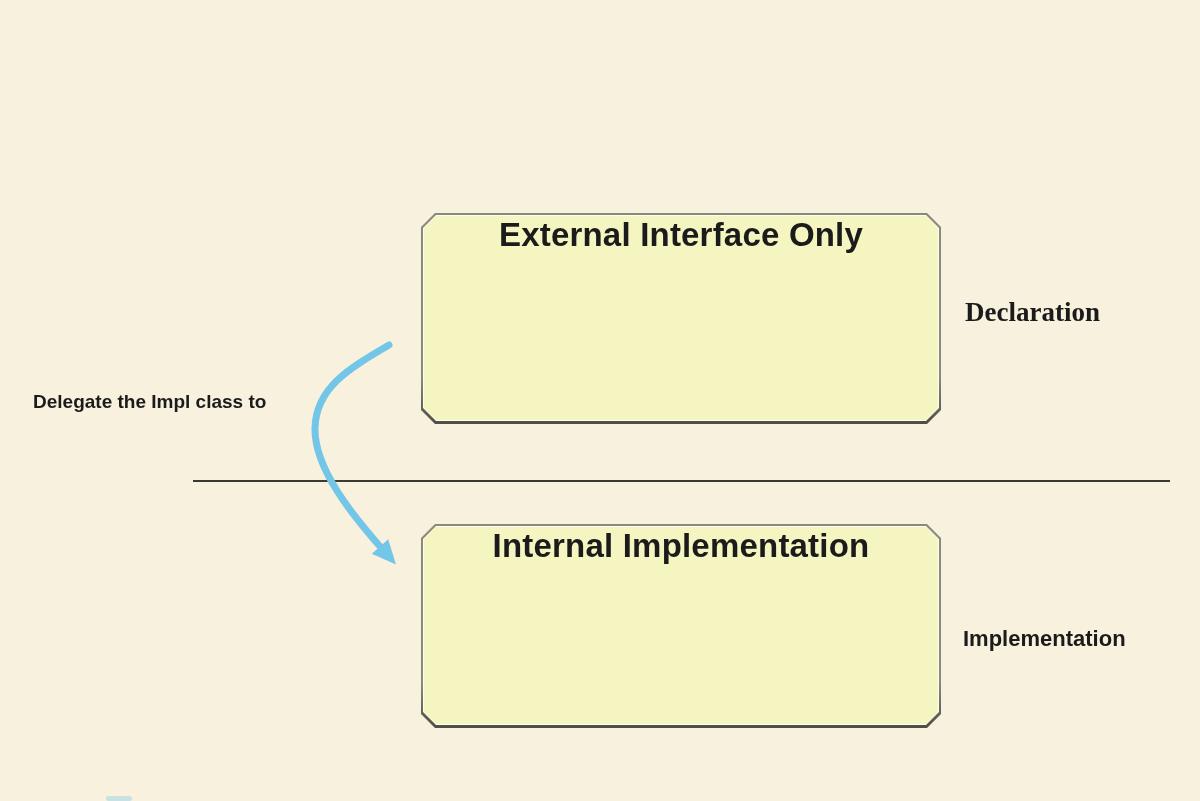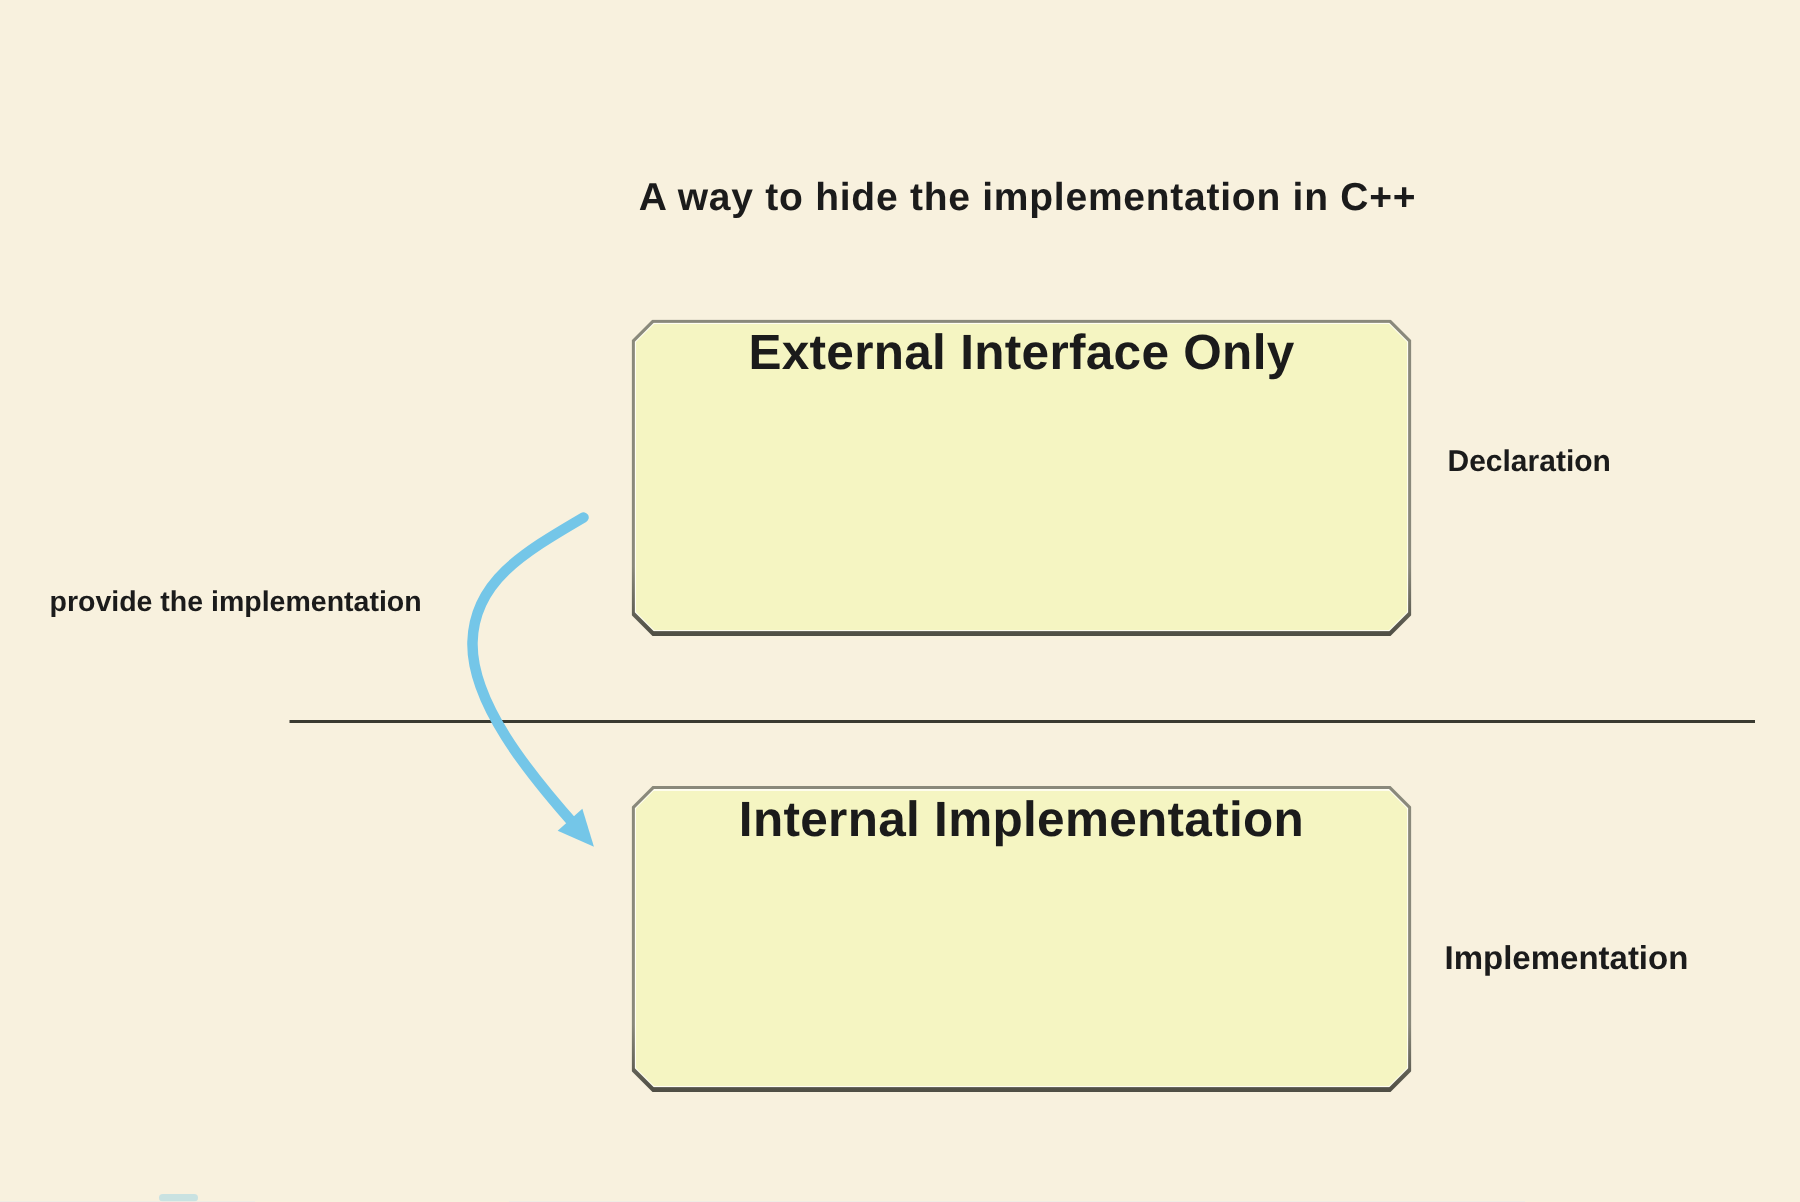"A way to hide the" div.diagram-title { html: <div>A way to hide the implementation in C++</div> -> none }
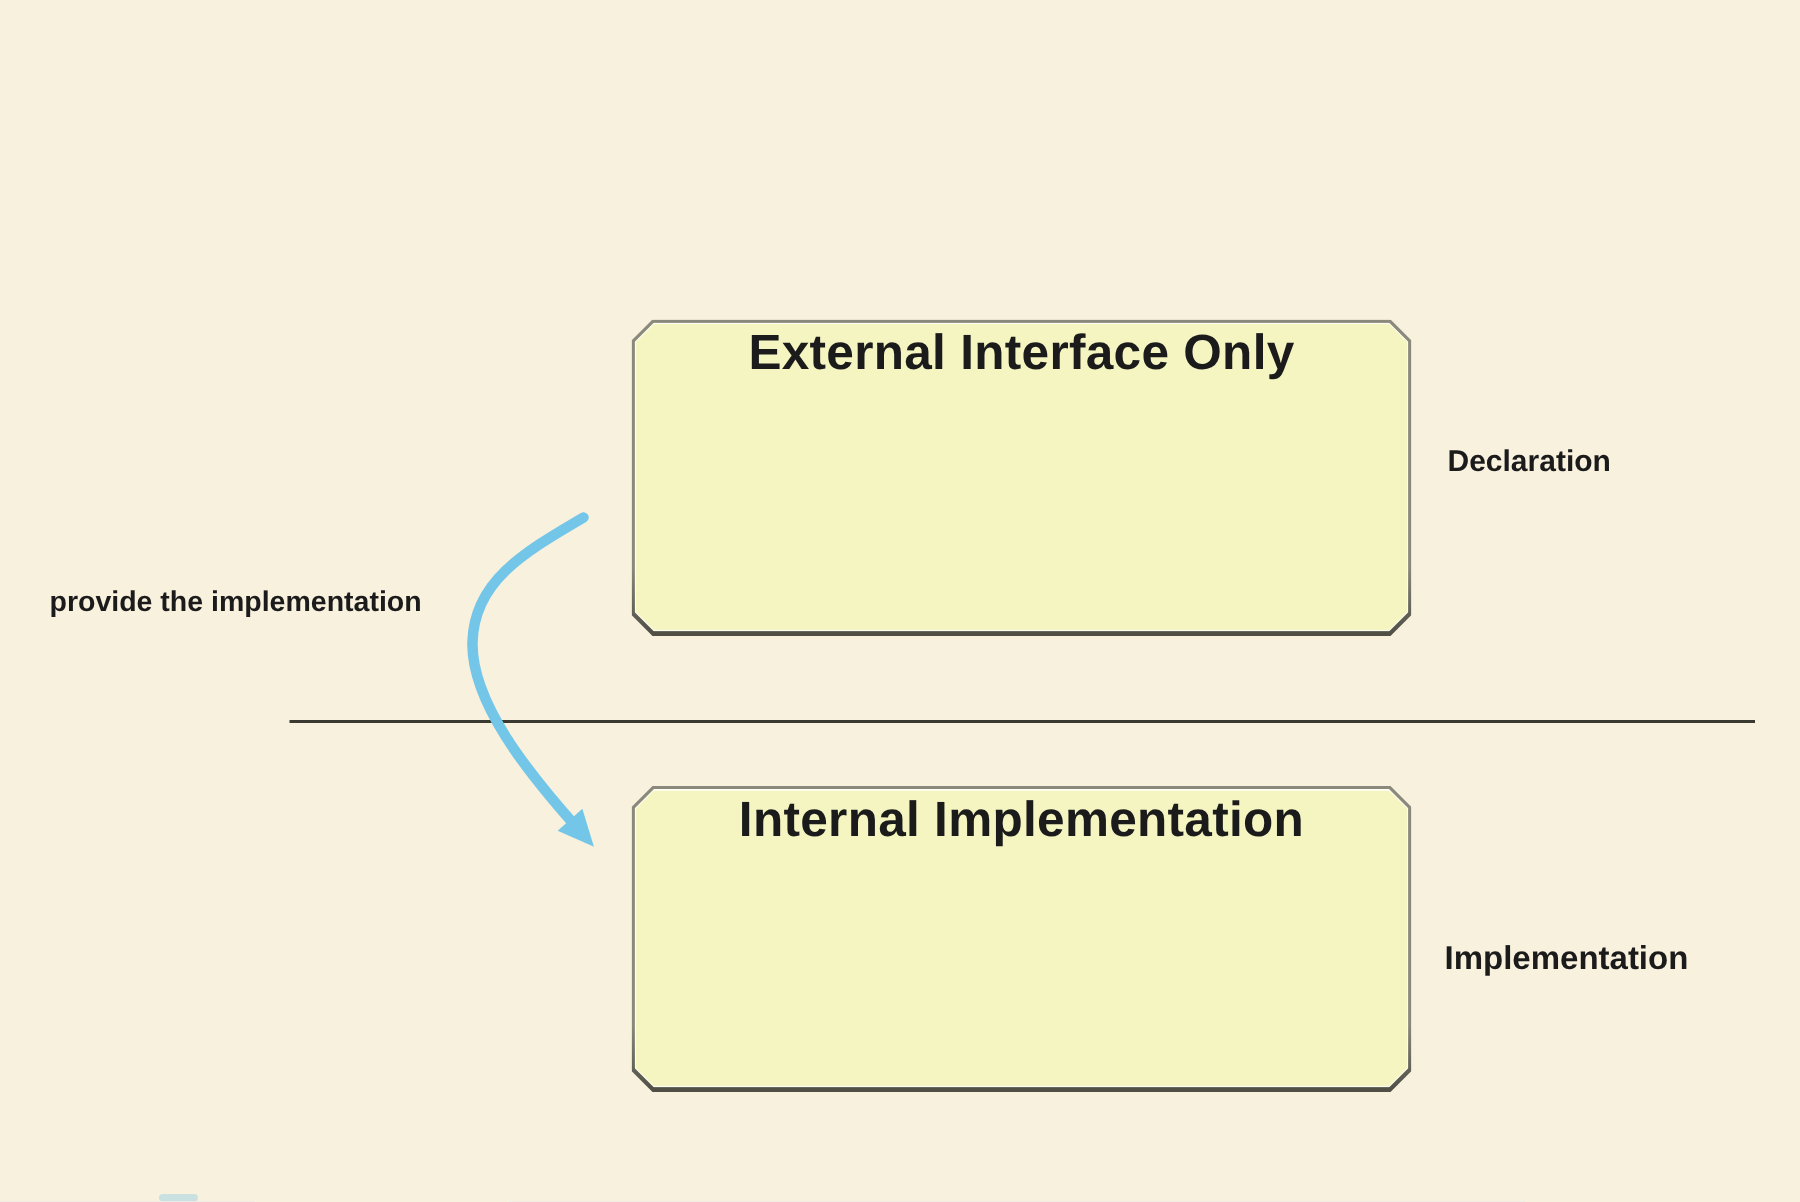"Declaration" #declaration-label { font-family: none -> Liberation Serif, serif; font-size: 20px -> 27px }
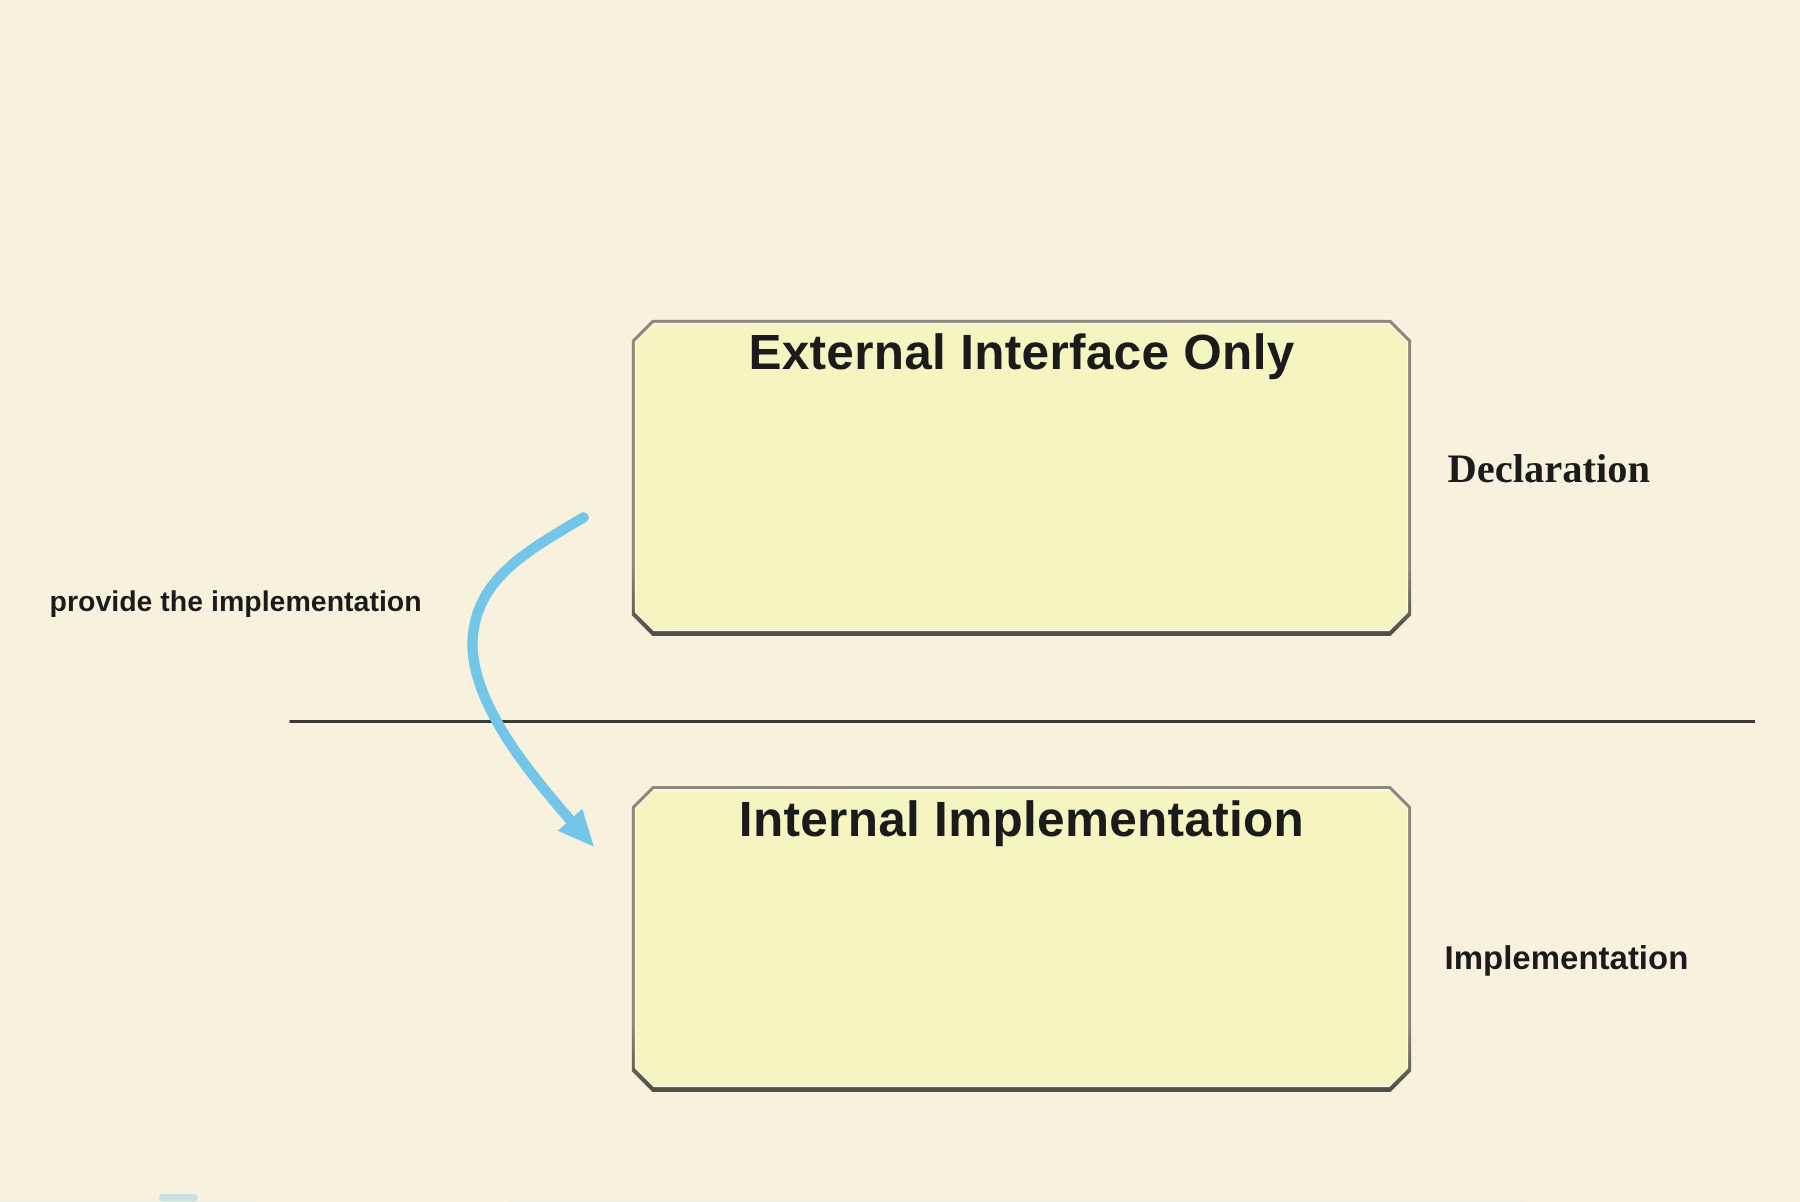"Delegate the Impl class to" div { html: none -> <div>Delegate the Impl class to</div> }
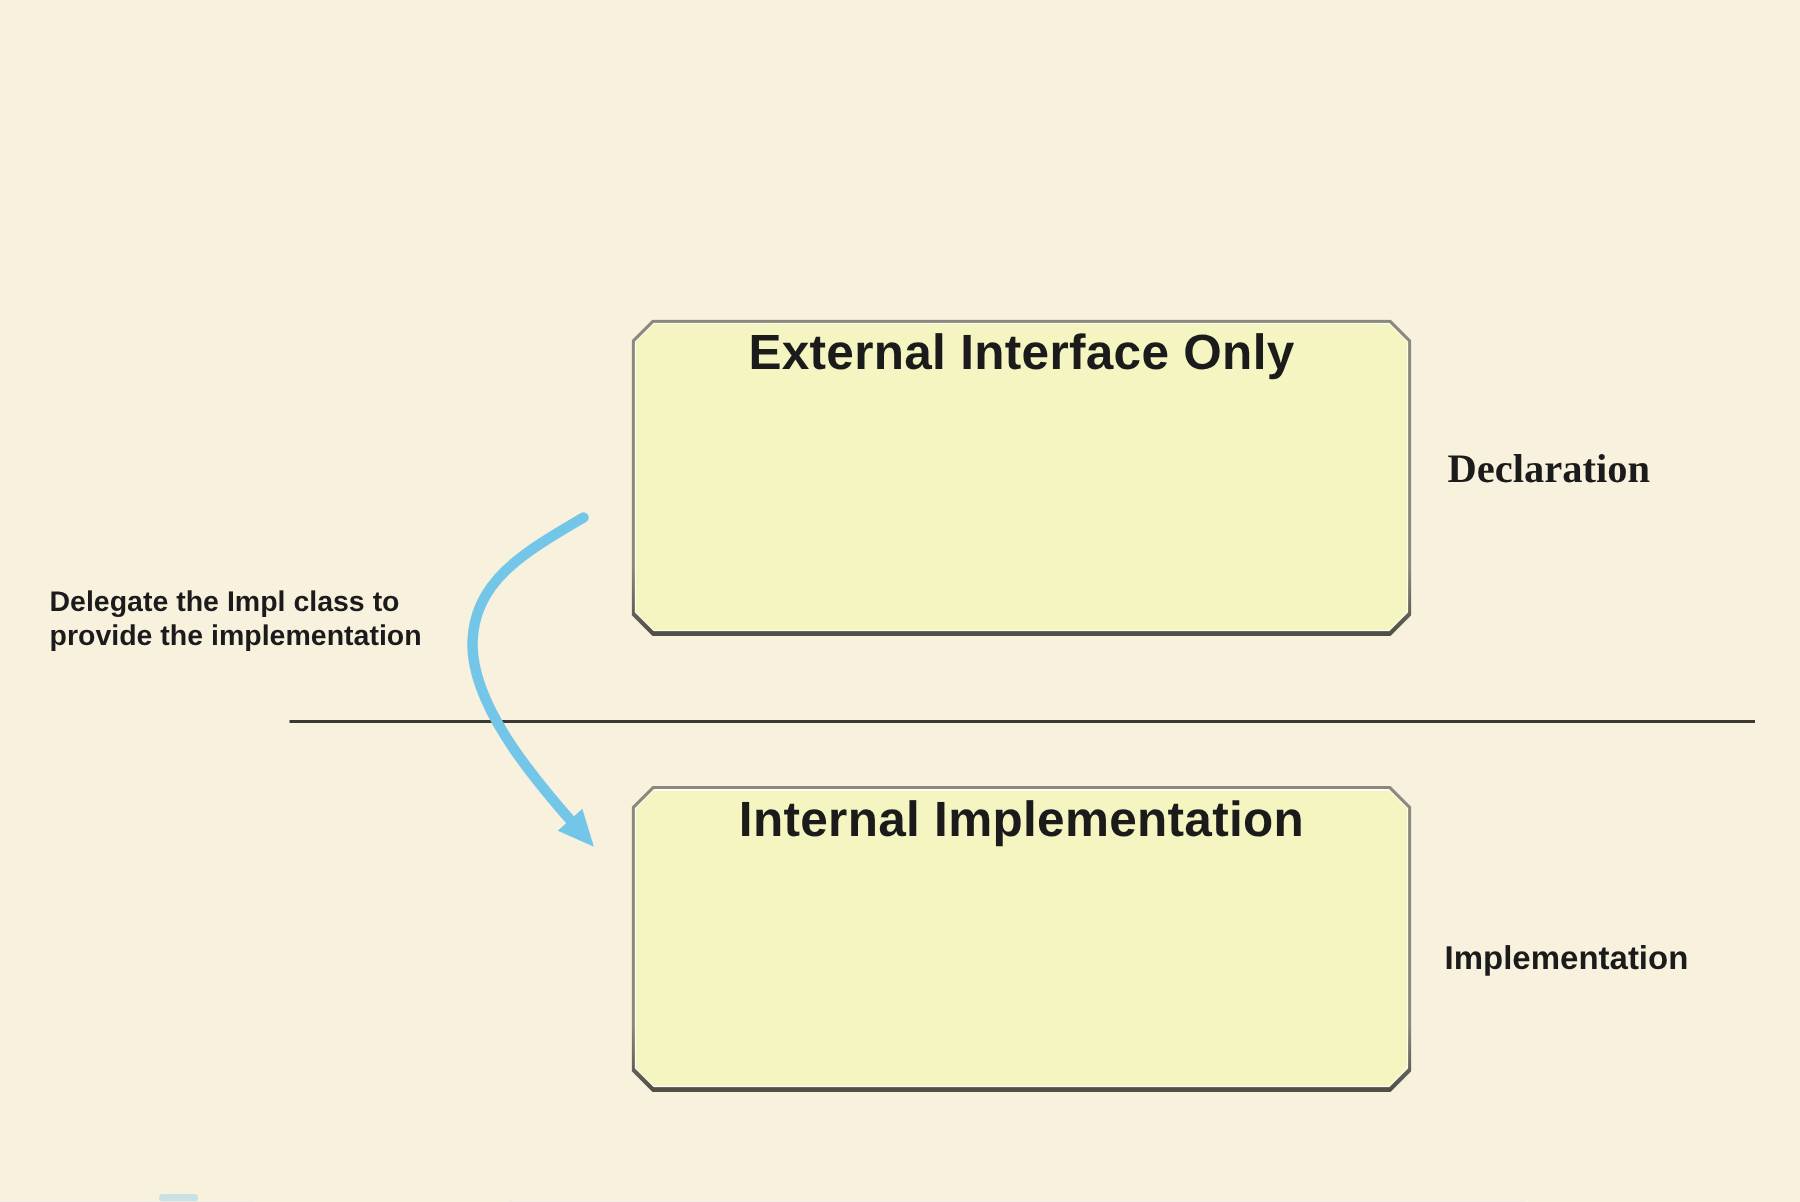"provide the implementation" div { html: <div>provide the implementation</div> -> none }
